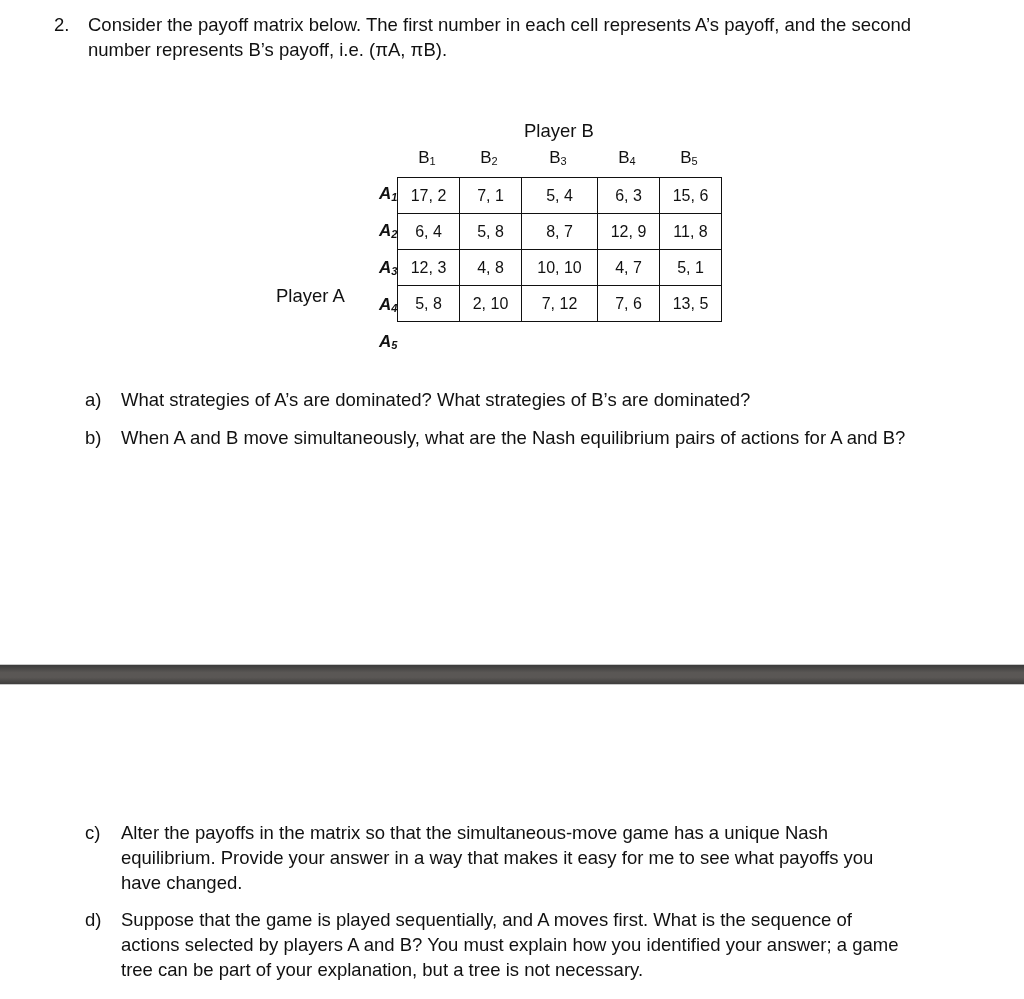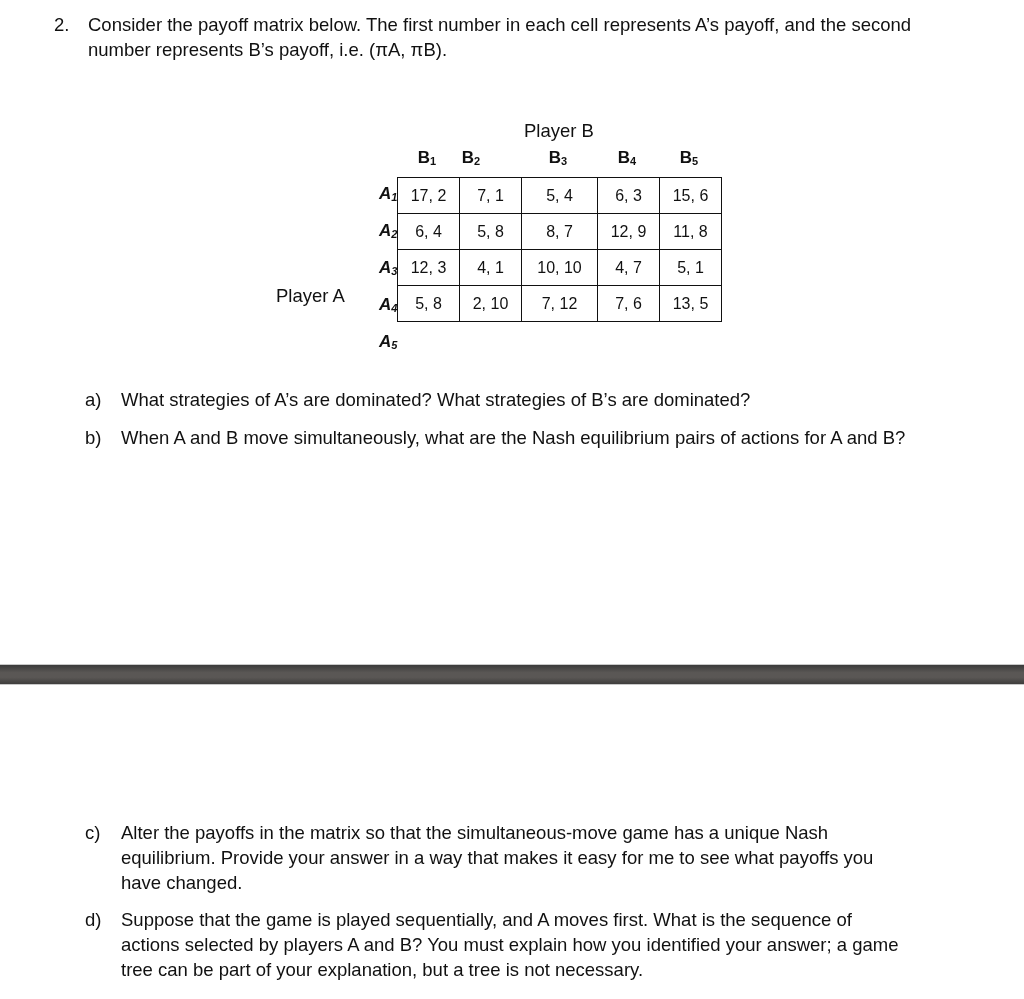"B1" .col-h { font-weight: bold -> normal }
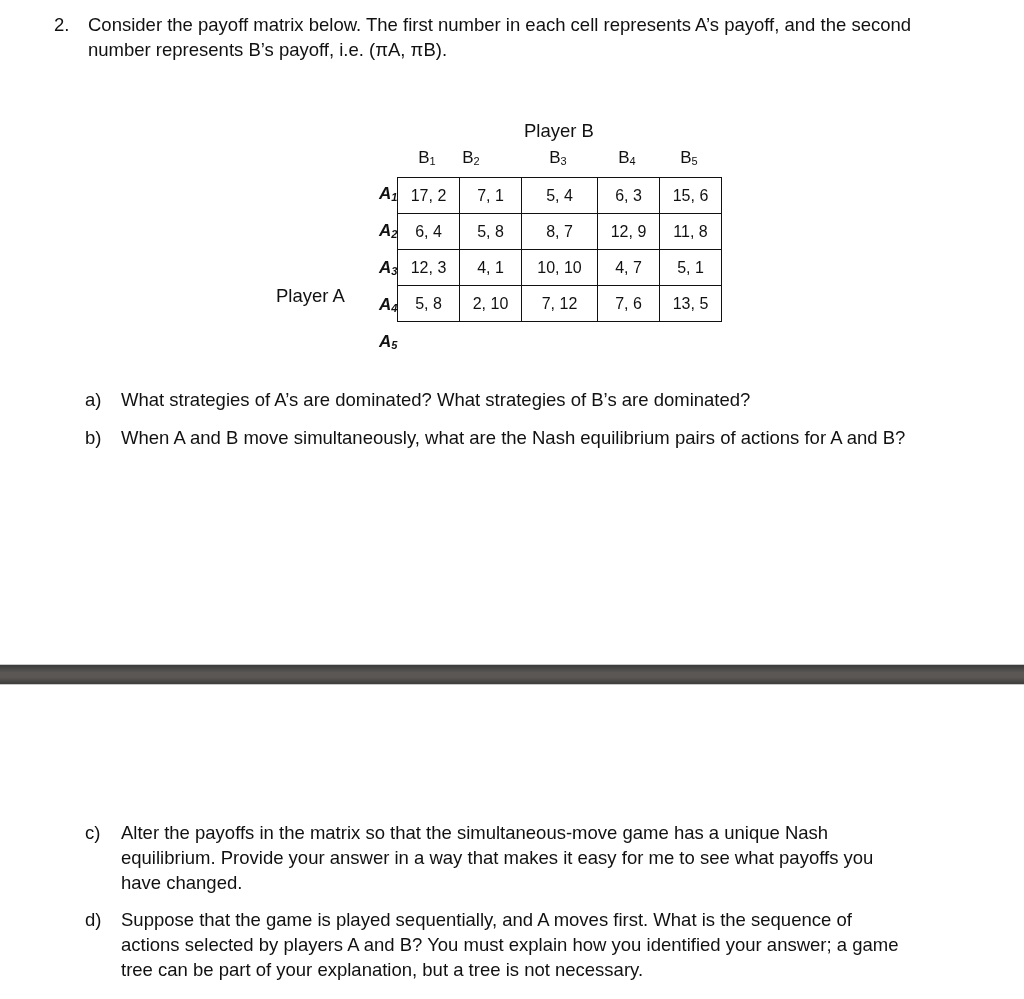"B2" div.col-h { left: 441px -> 459px }
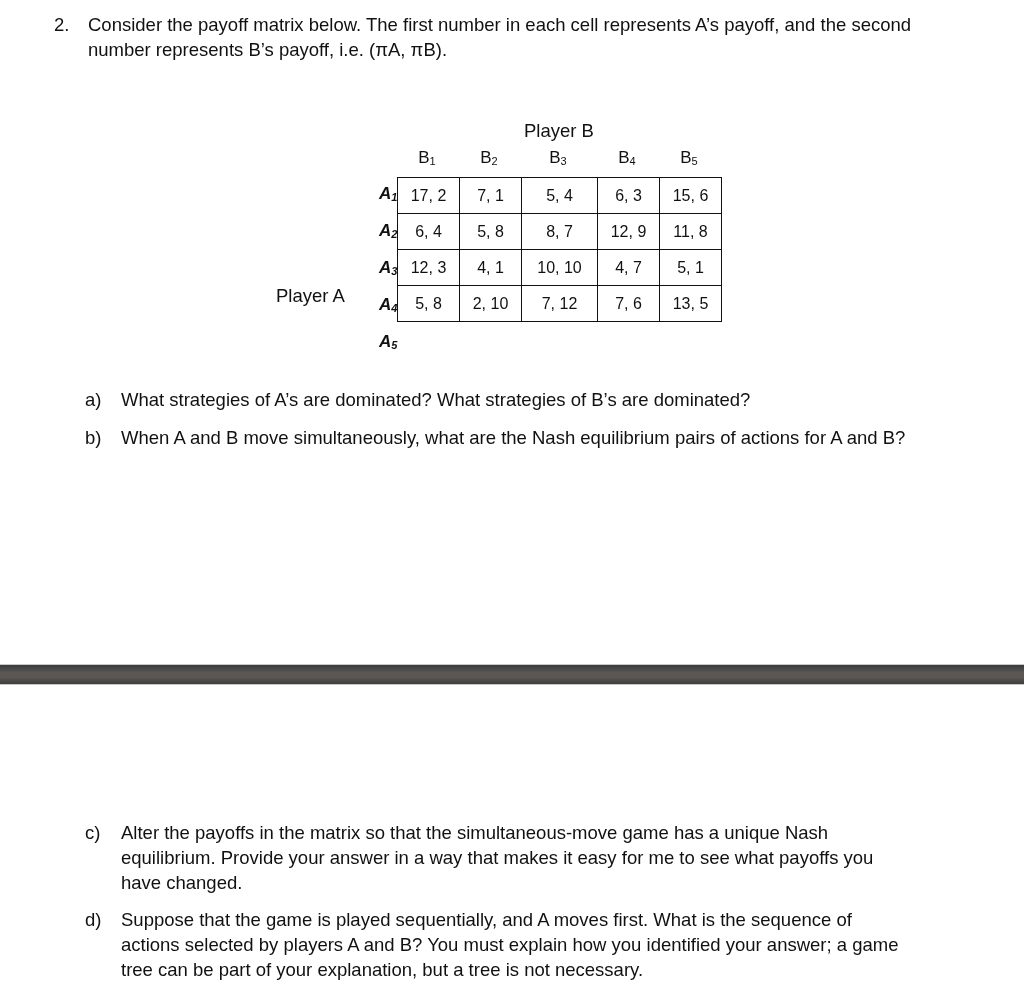"4, 1" td { text: 1 -> 8 }
